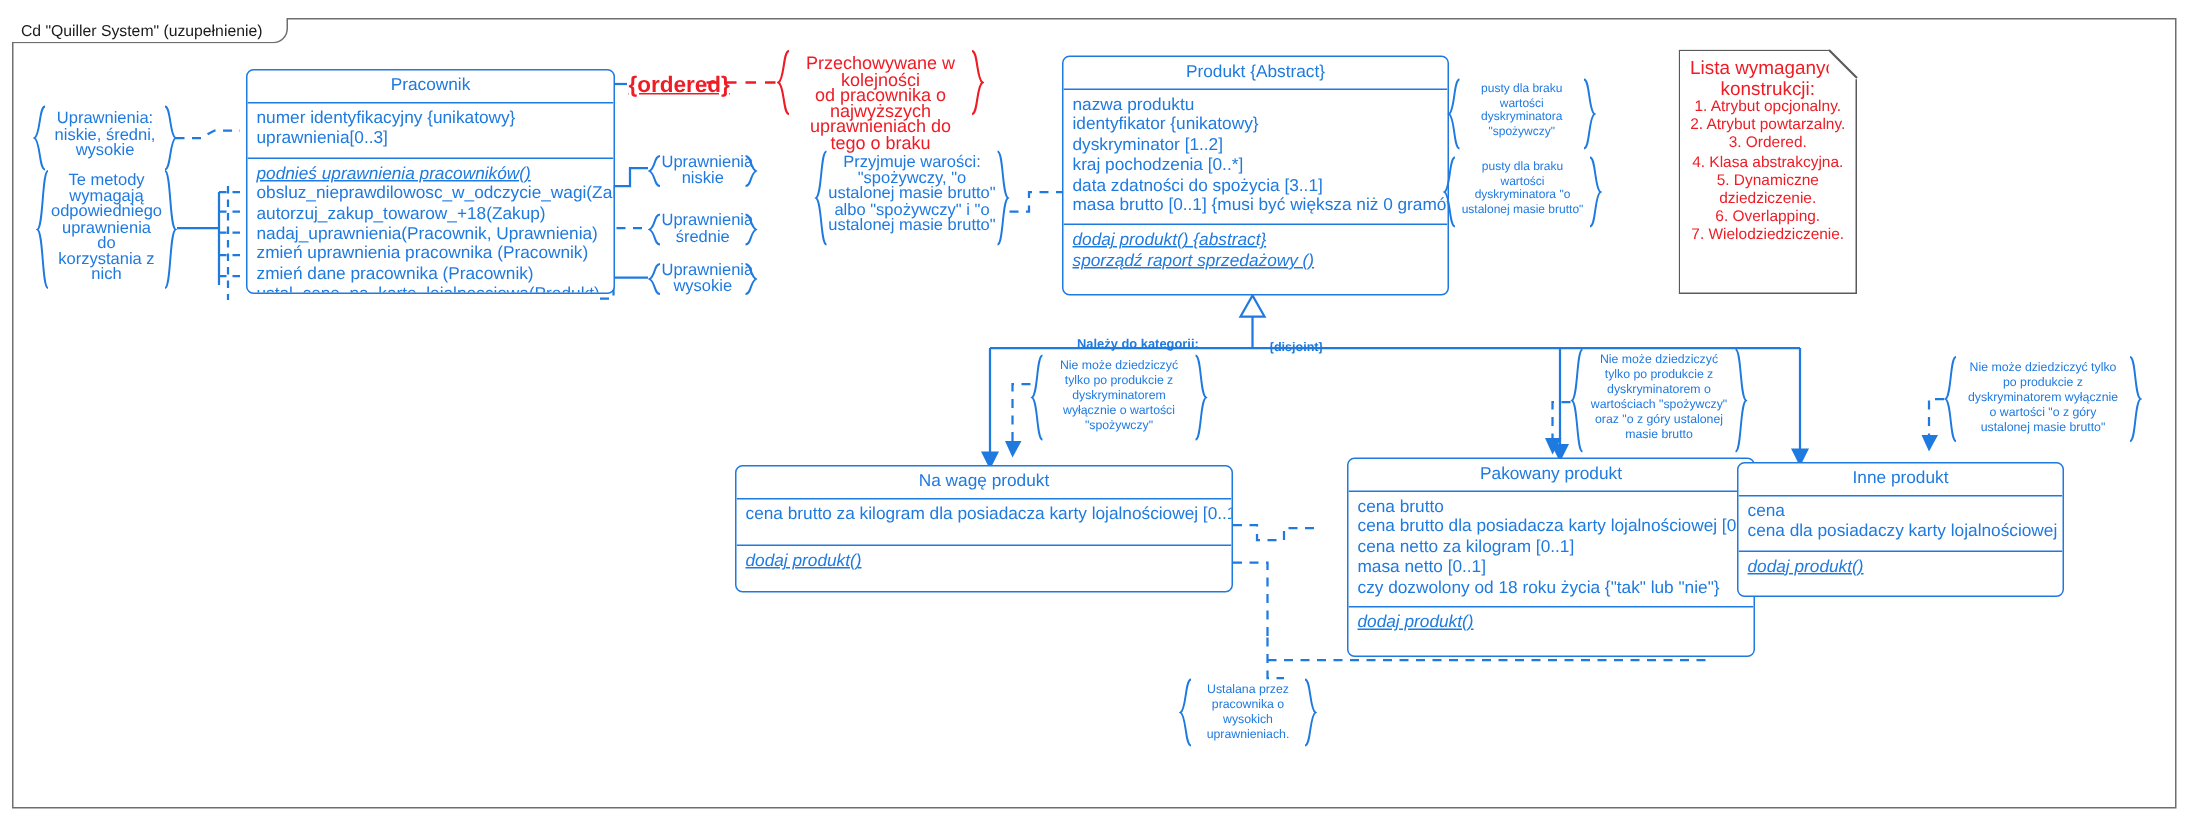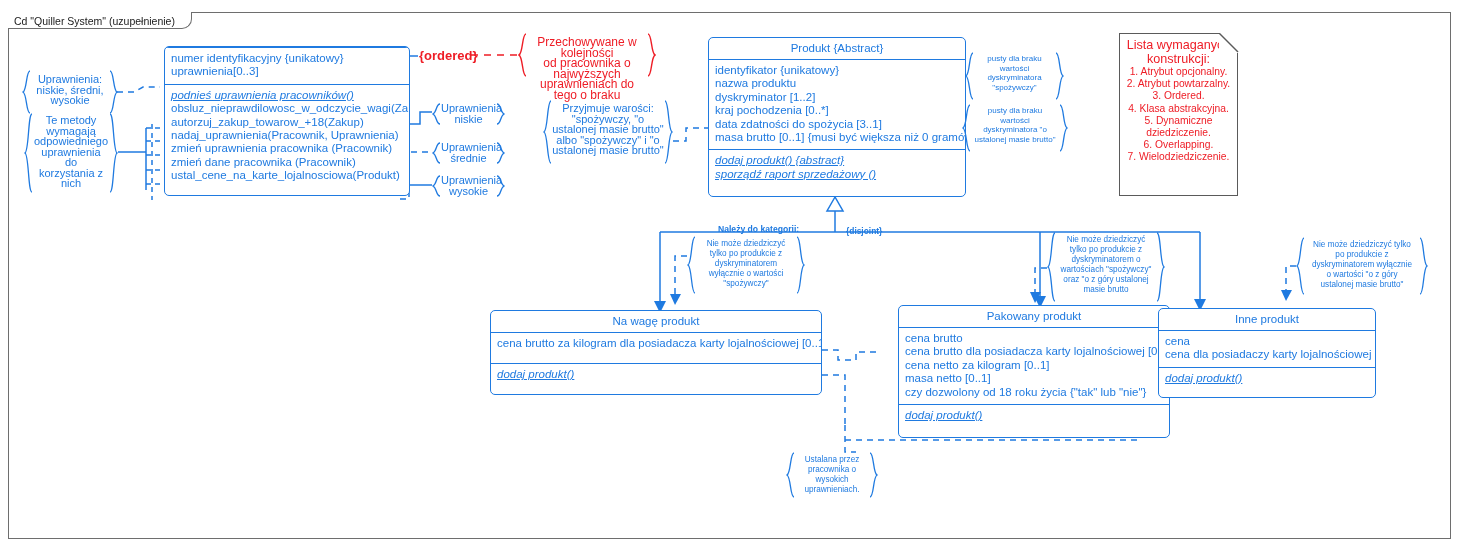"Pracownik" div.cname { html: none -> <div>Pracownik</div> }
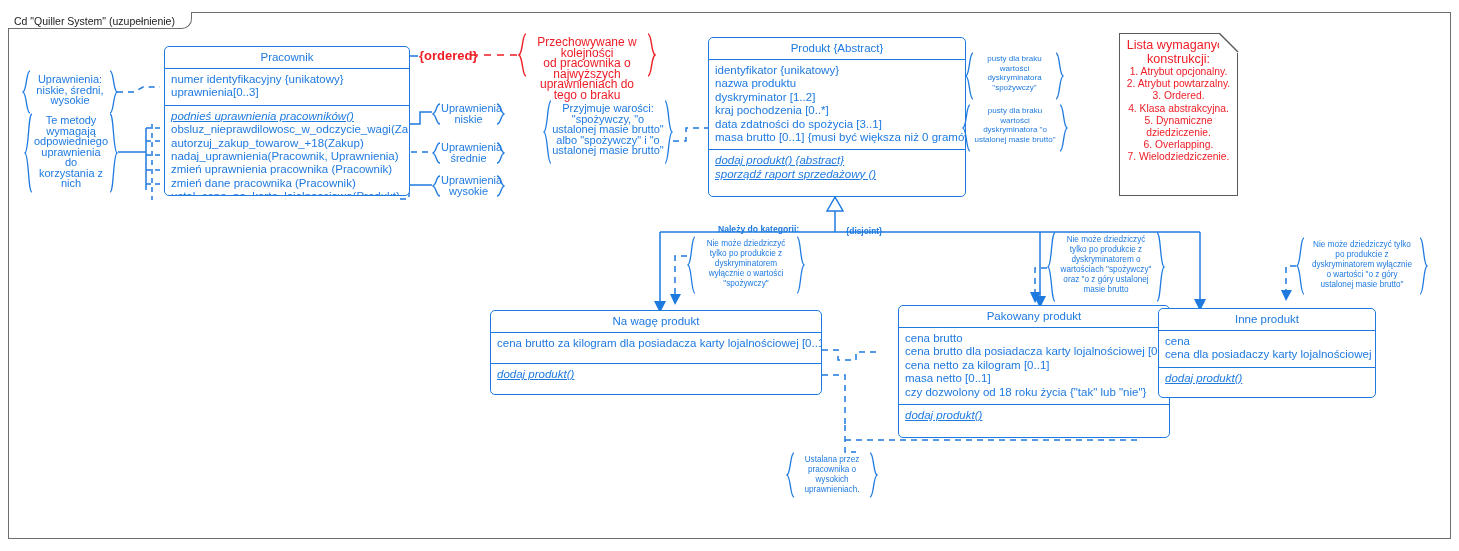"{ordered}" .lbl.red { font-size: 13px -> 15px; text-decoration: none -> underline }
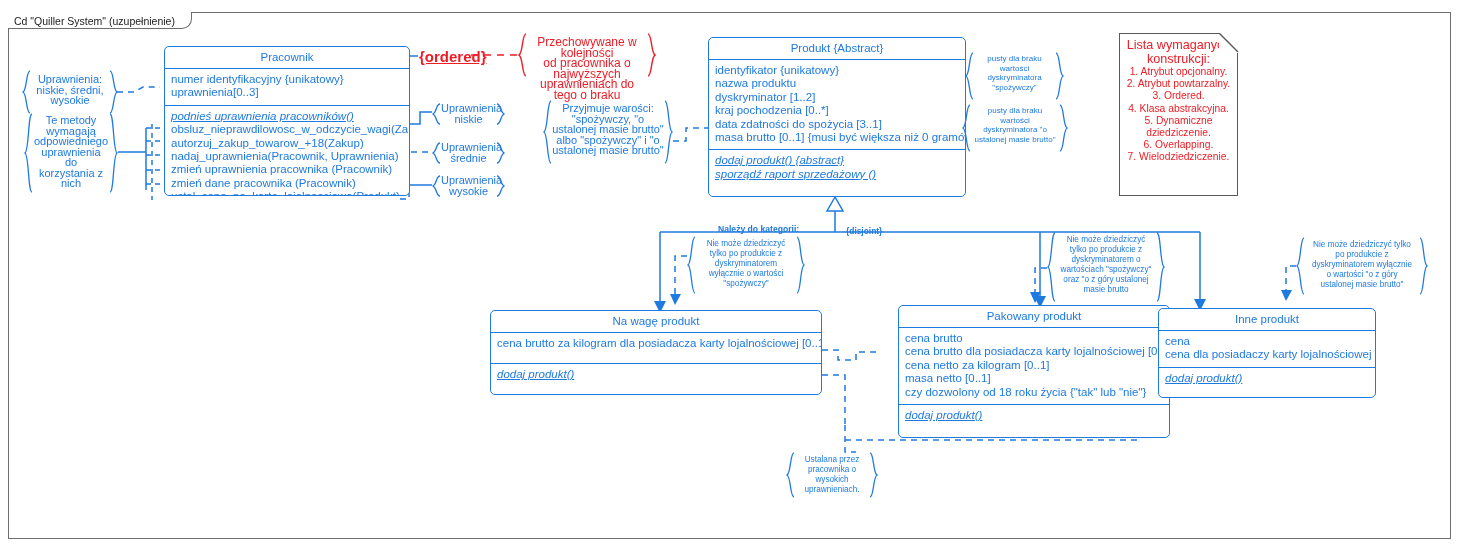"identyfikator {unikatowy}" div { order: before "nazwa produktu" -> after "nazwa produktu" }
